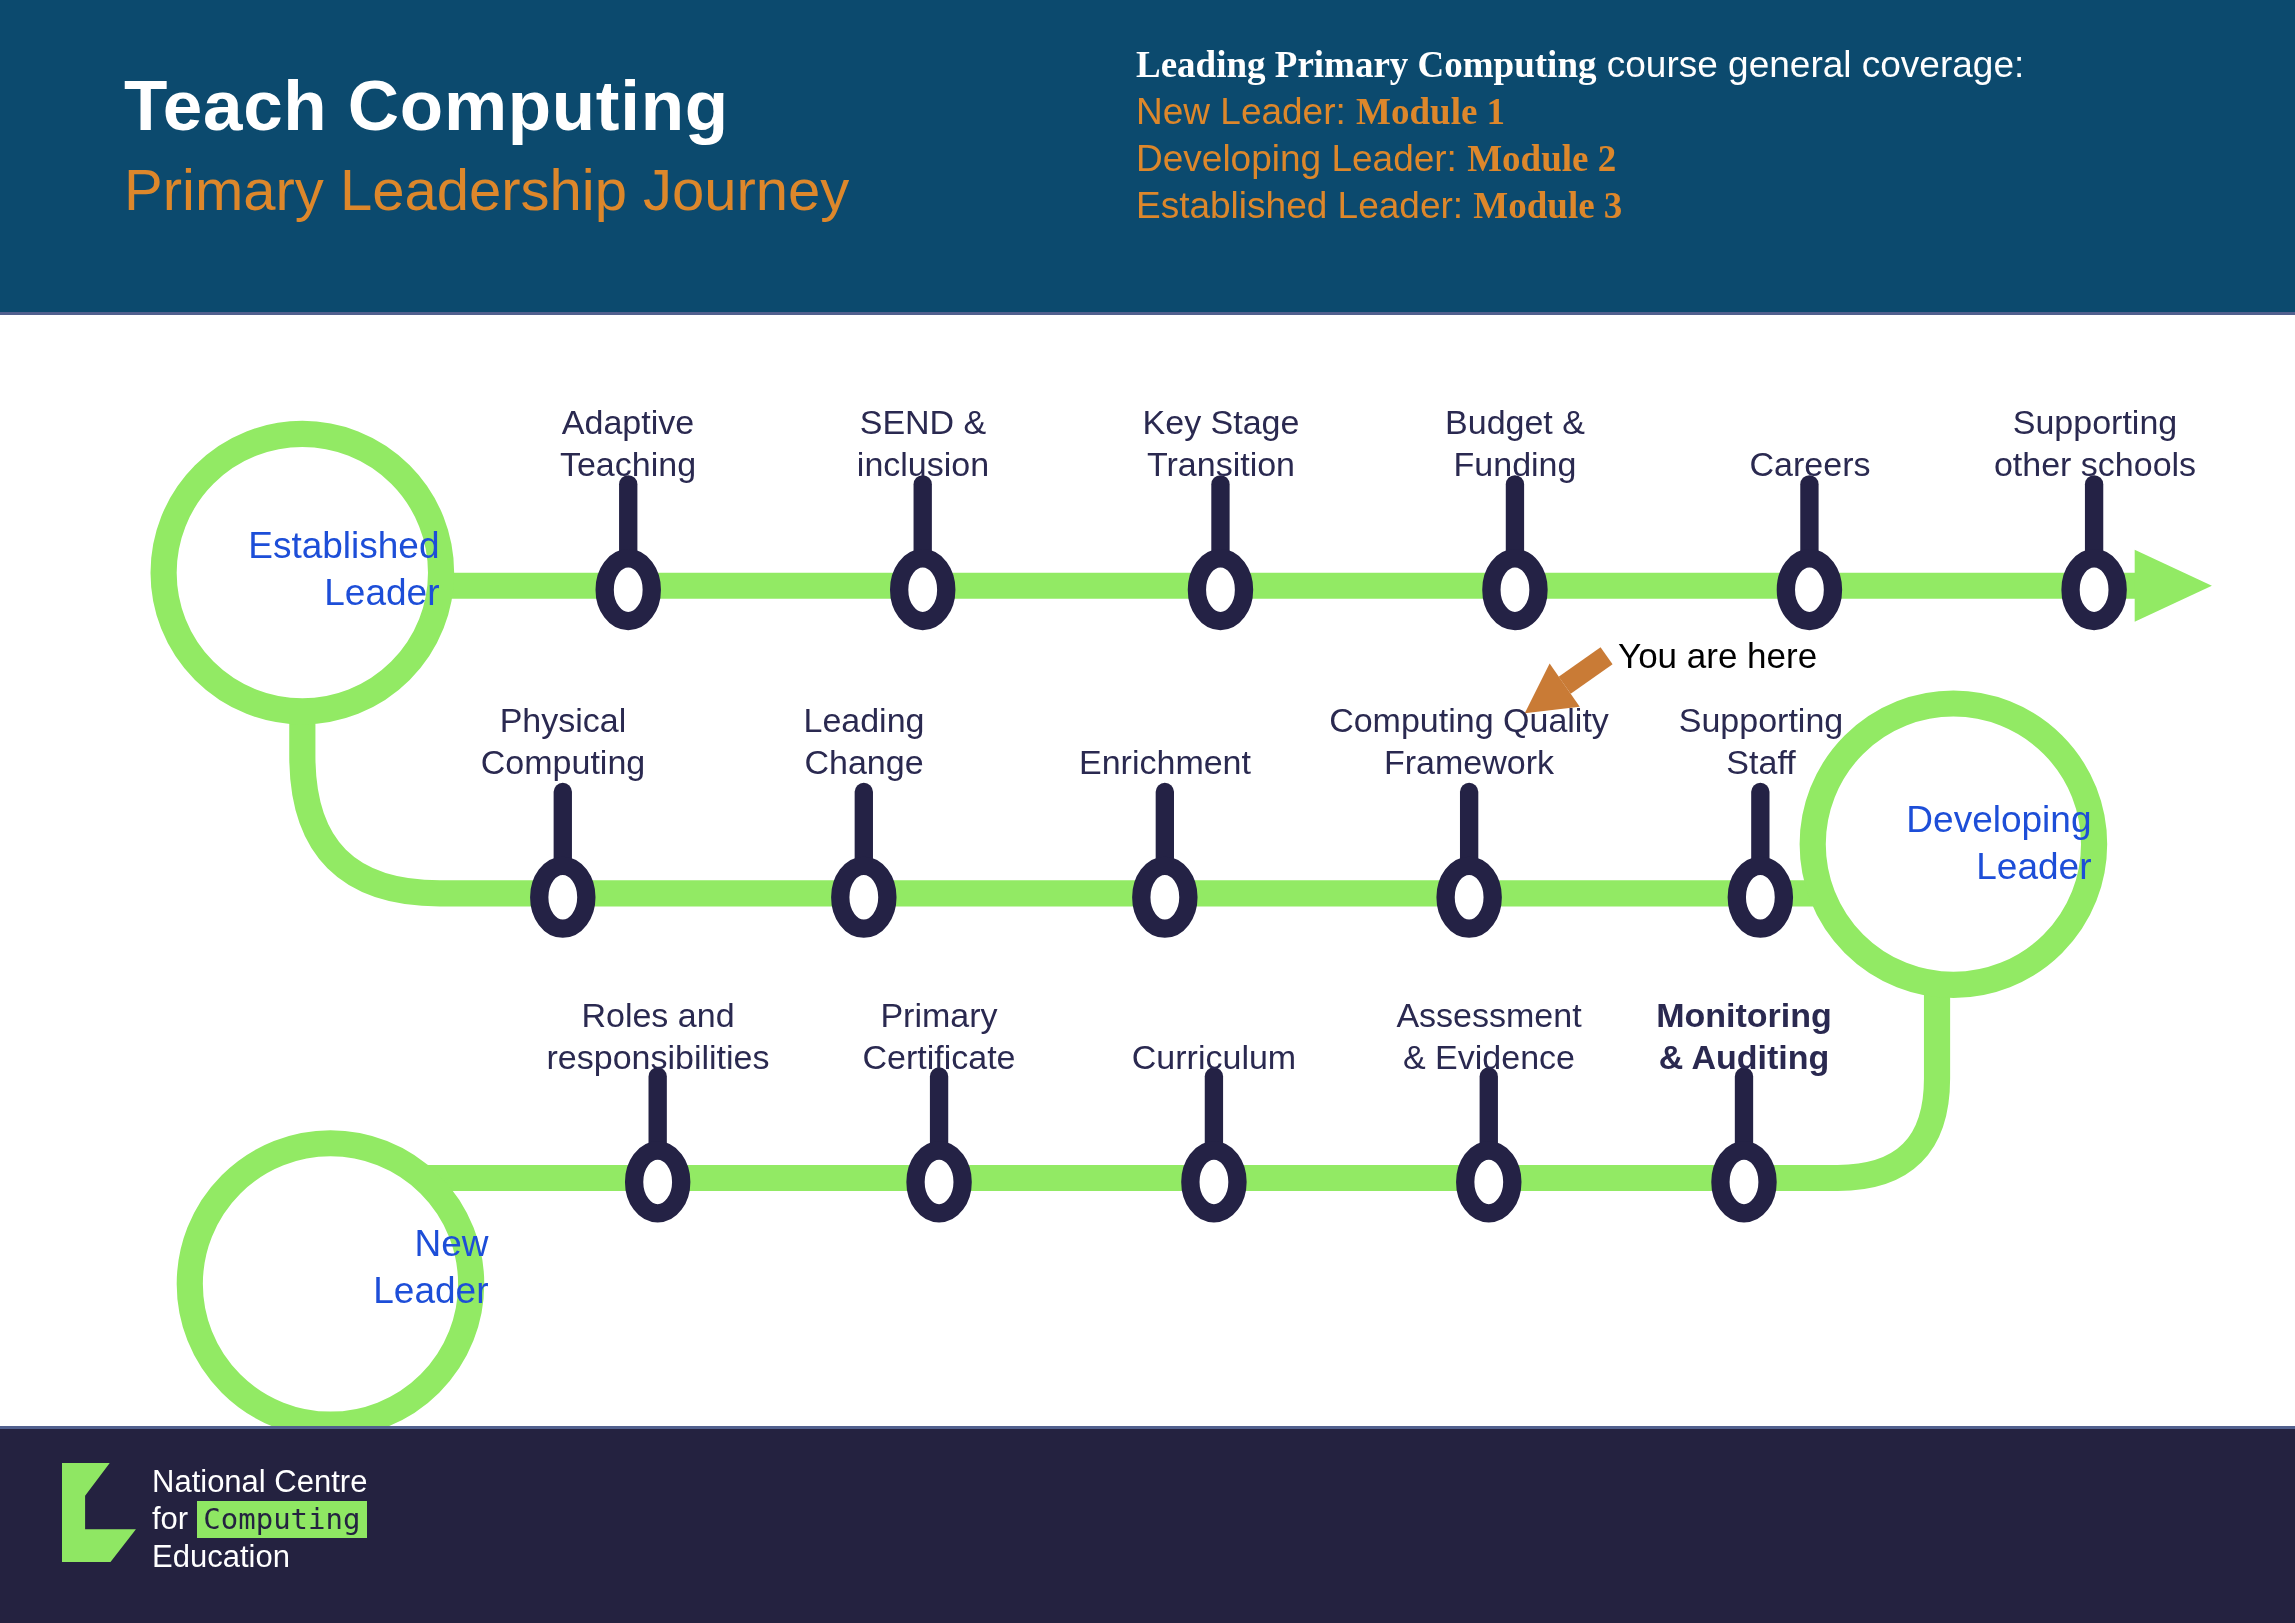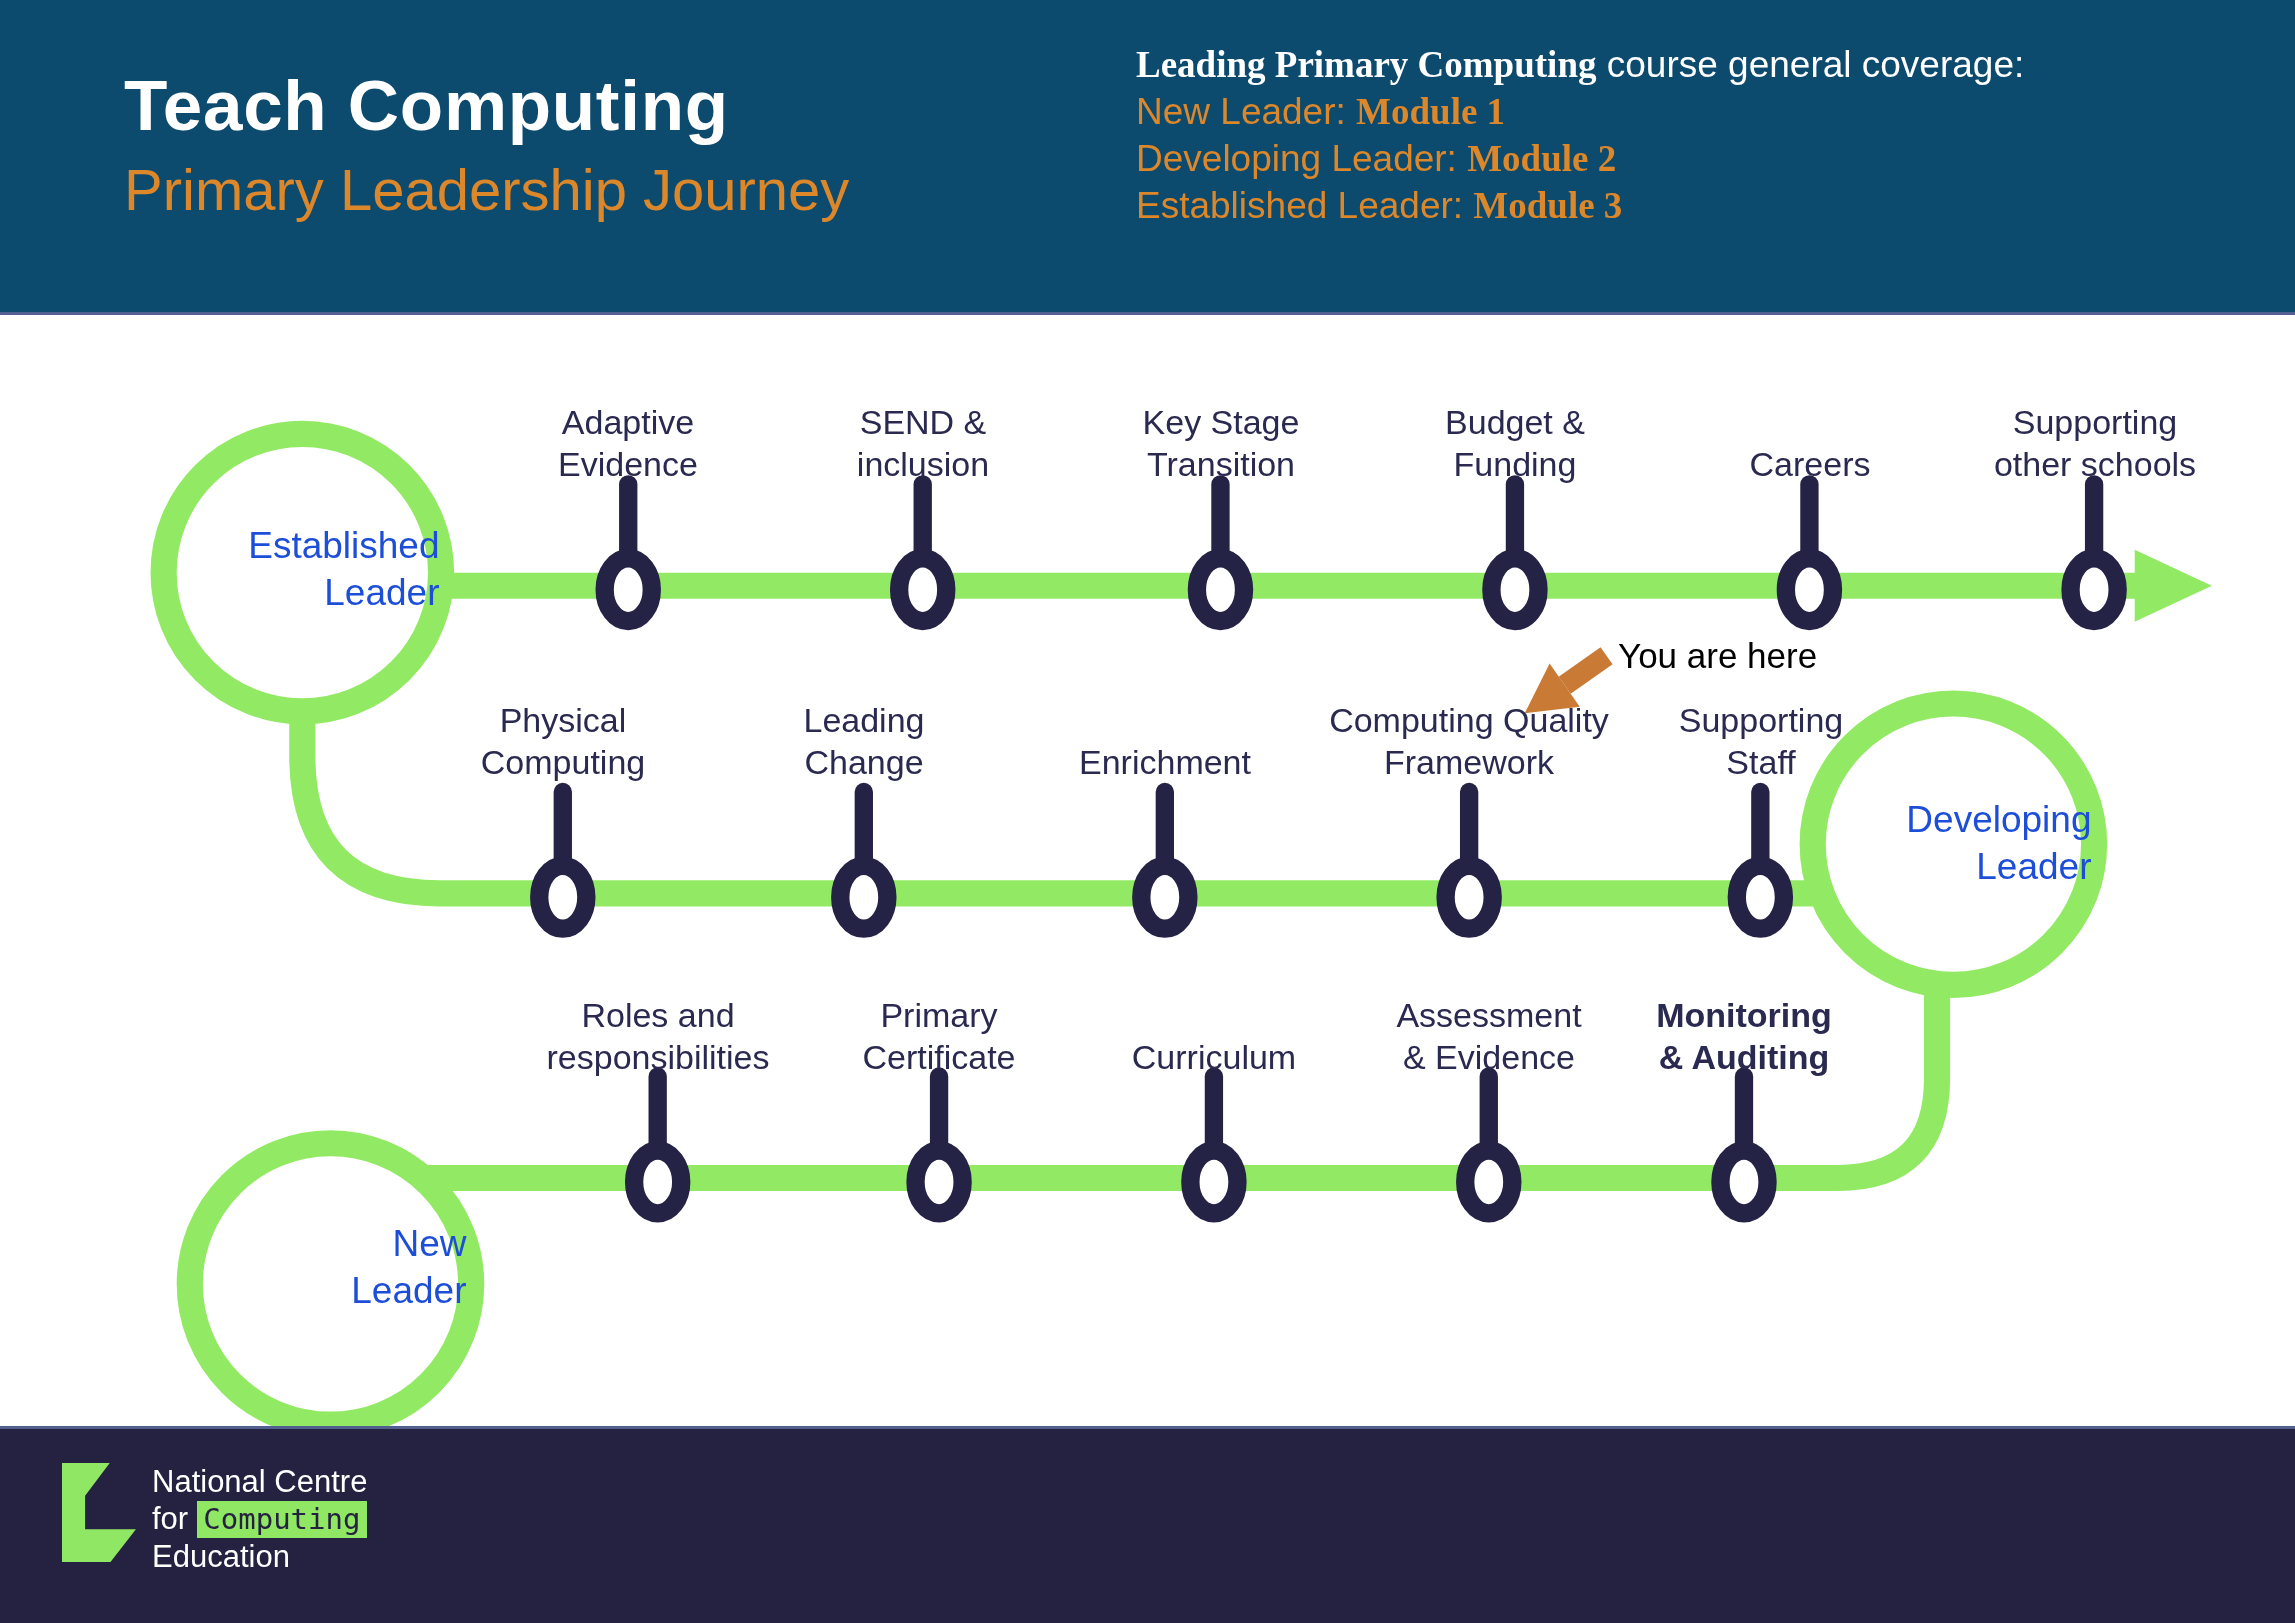"Adaptive" div.milestone-label { text: Evidence -> Teaching }
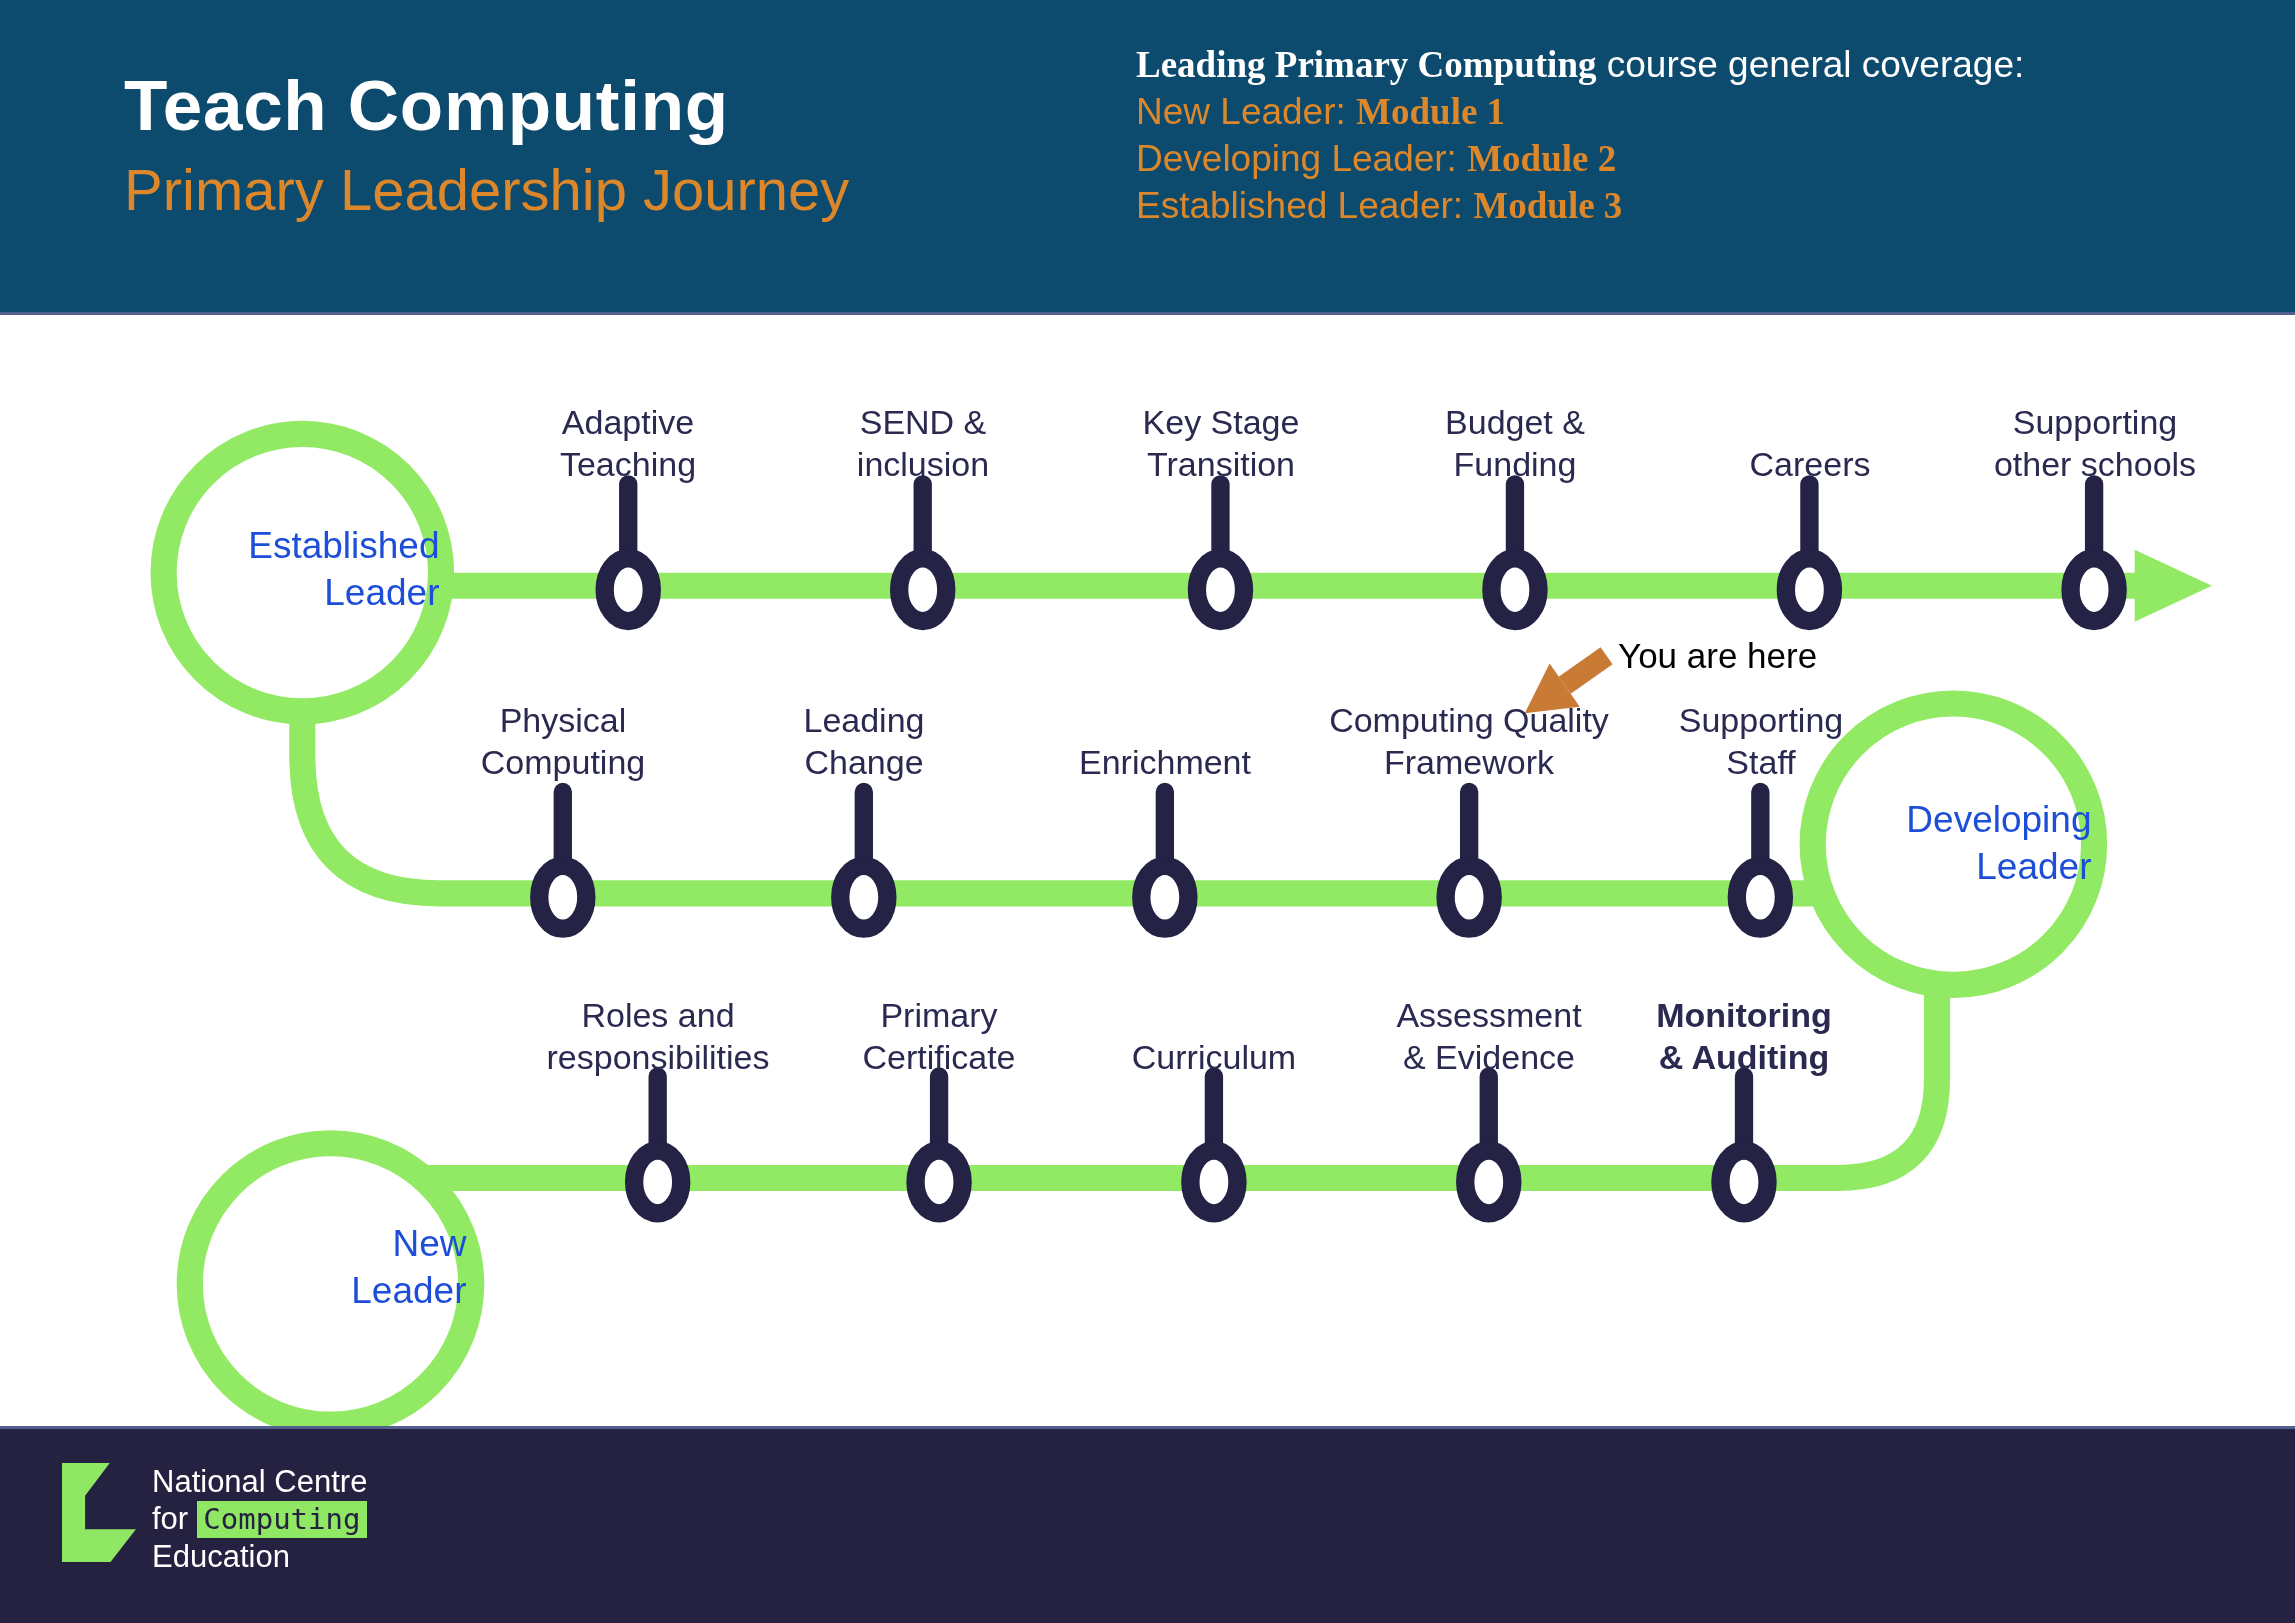"New" div.stage-label { left: 329px -> 351px }
